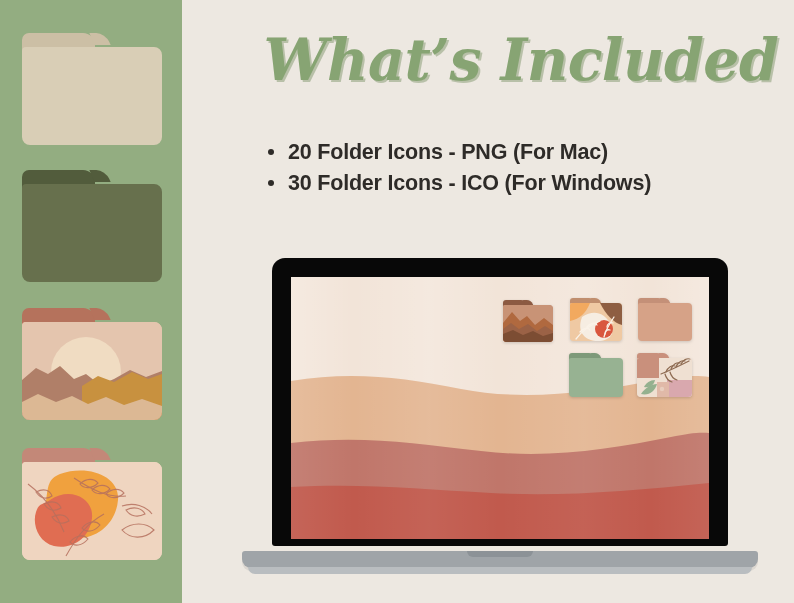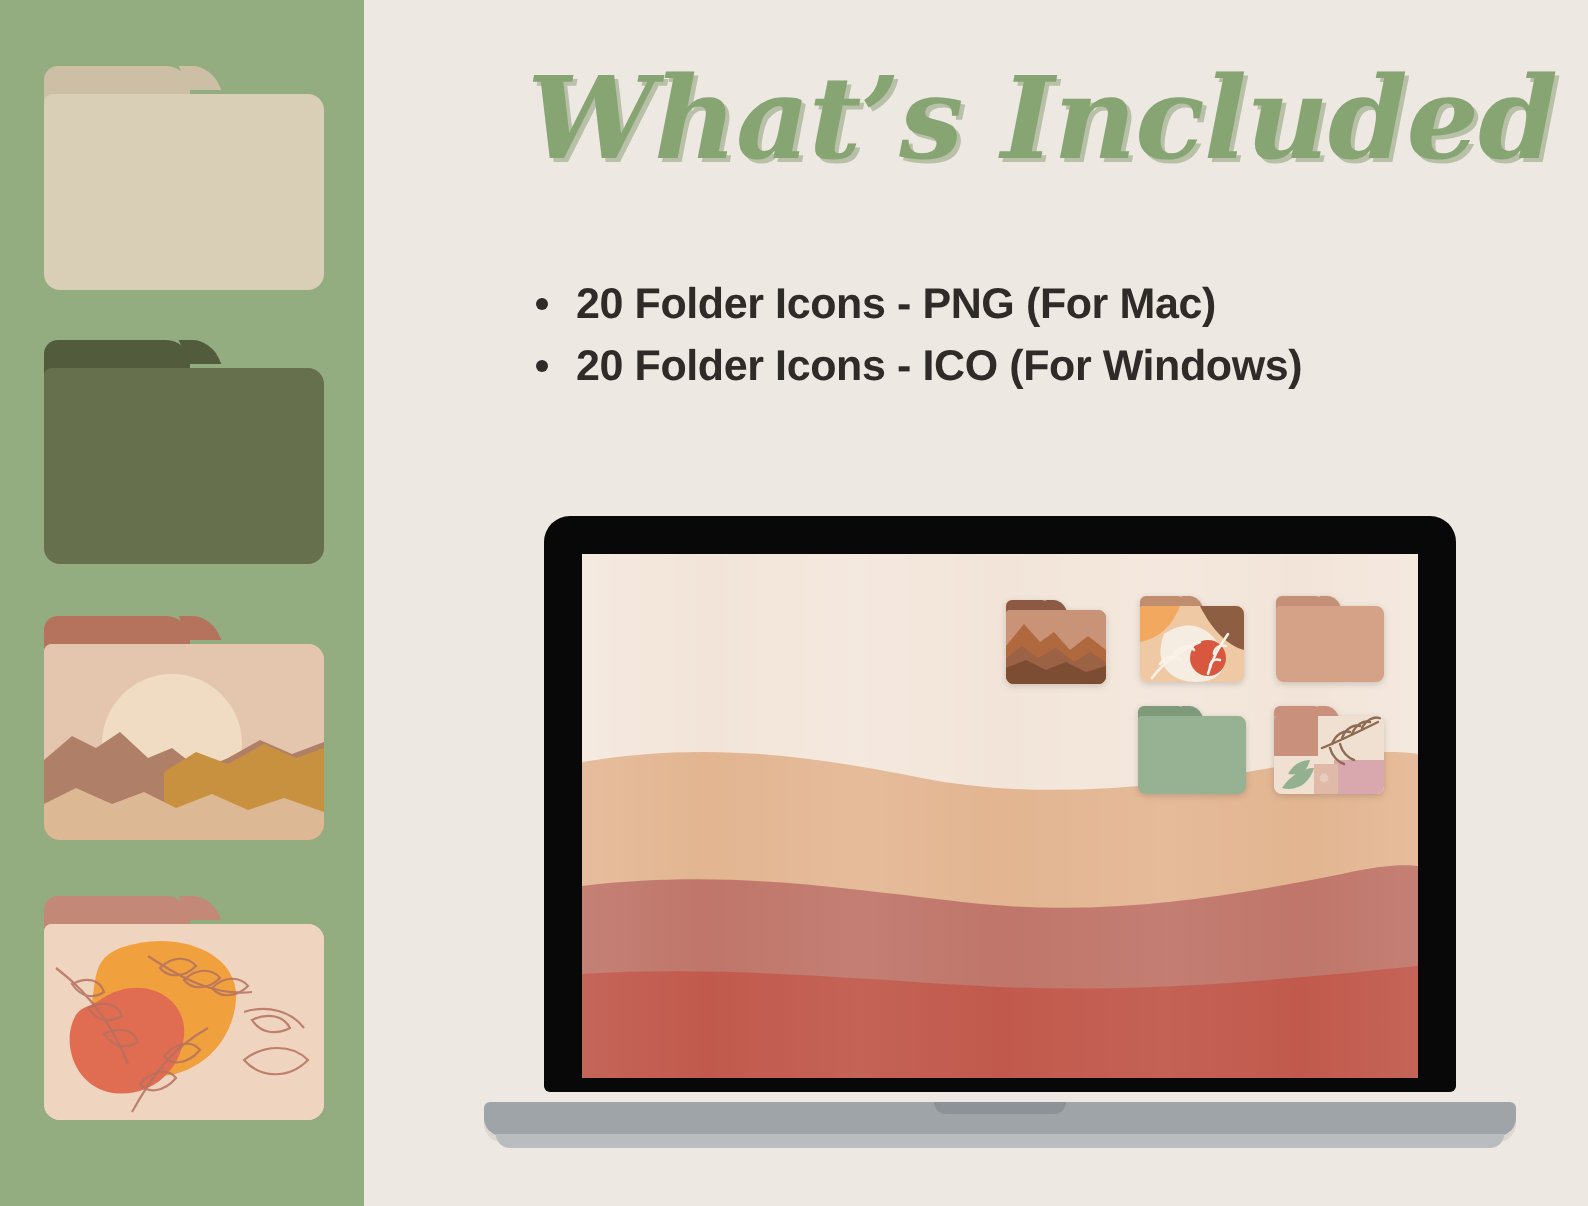"20 Folder Icons - ICO" li { text: 20 -> 30 }
